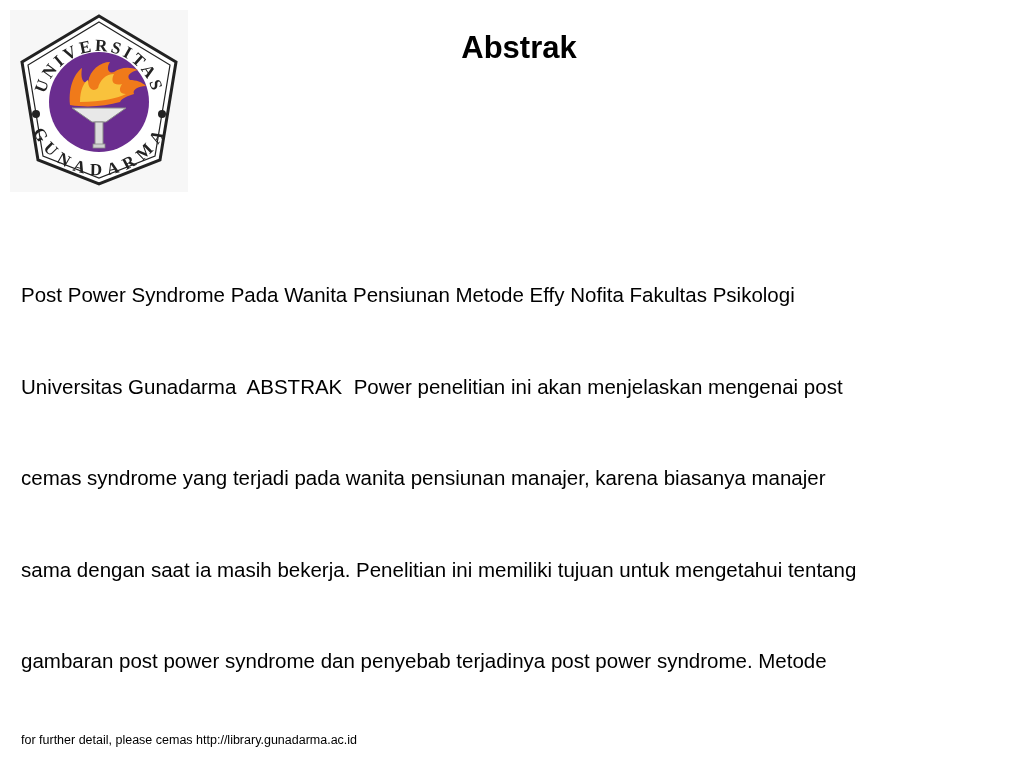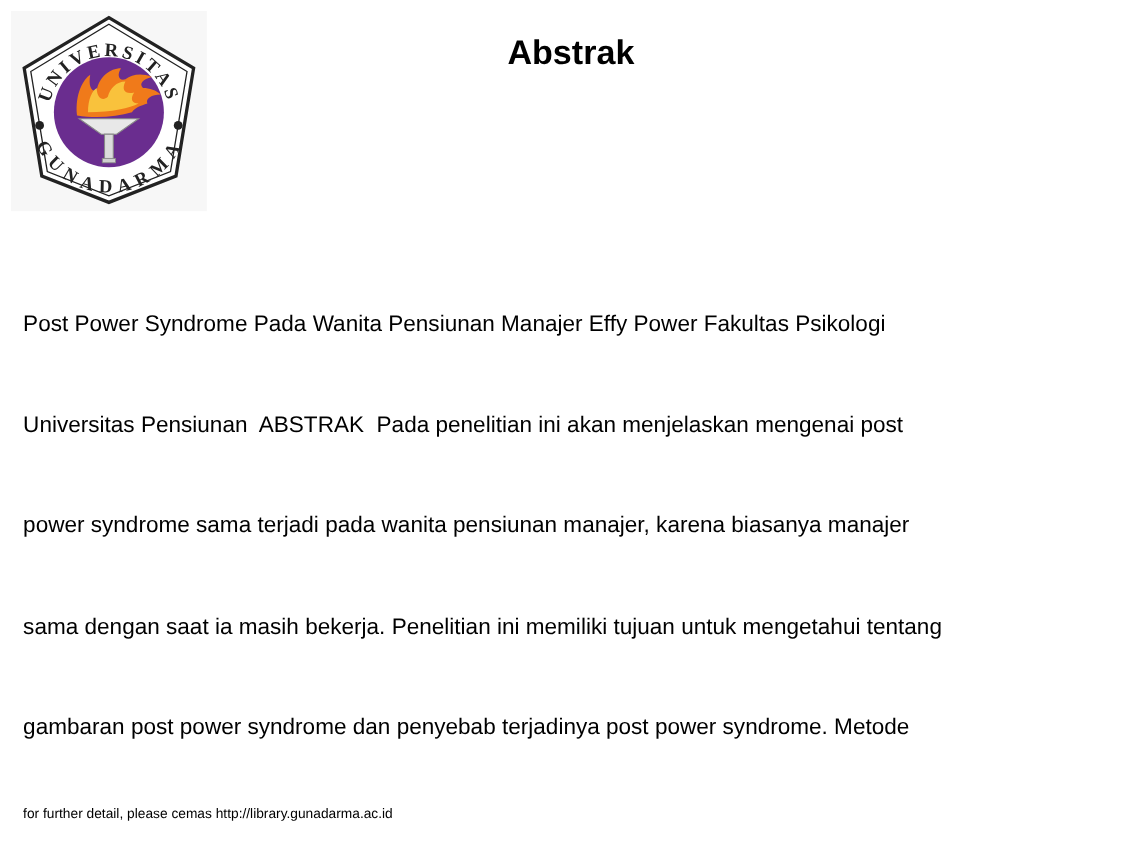"Post Power Syndrome Pada Wanita" div { text: Manajer Effy Power -> Metode Effy Nofita }
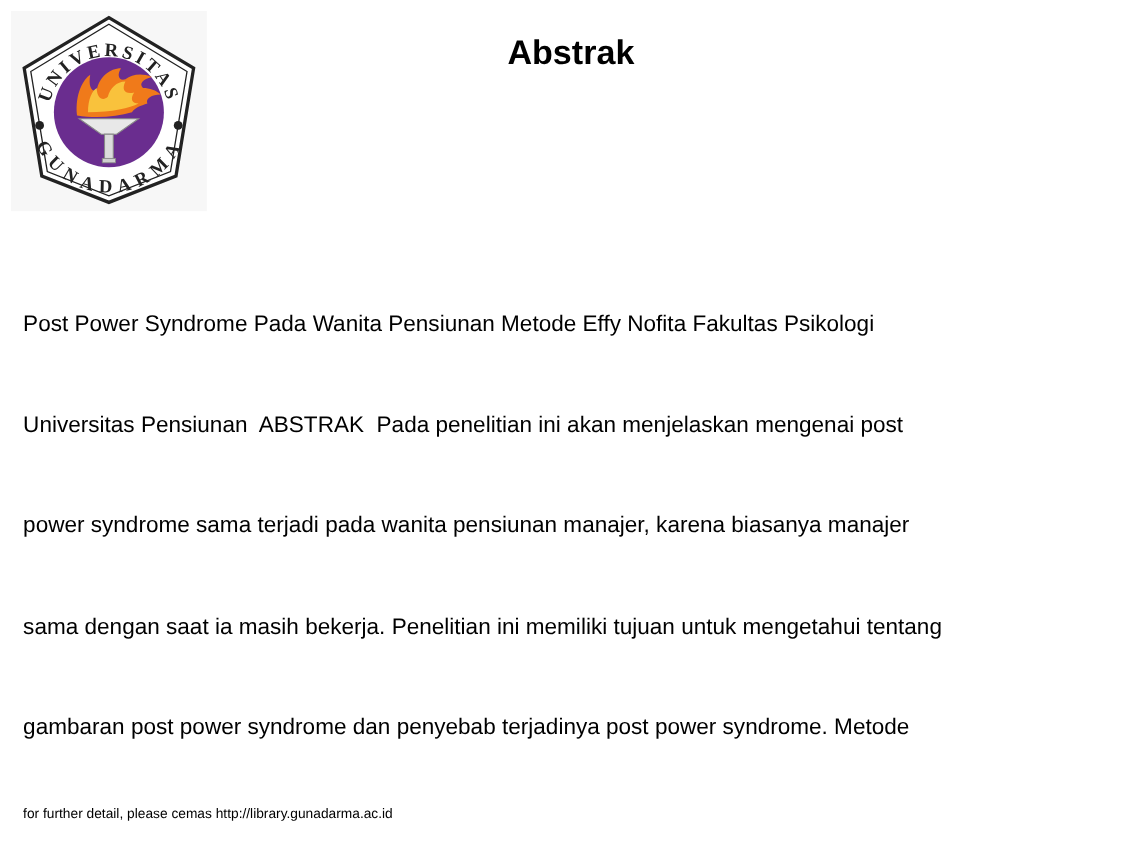"Universitas Pensiunan ABSTRAK Pada" div { text: Pensiunan  ABSTRAK  Pada -> Gunadarma  ABSTRAK  Power }
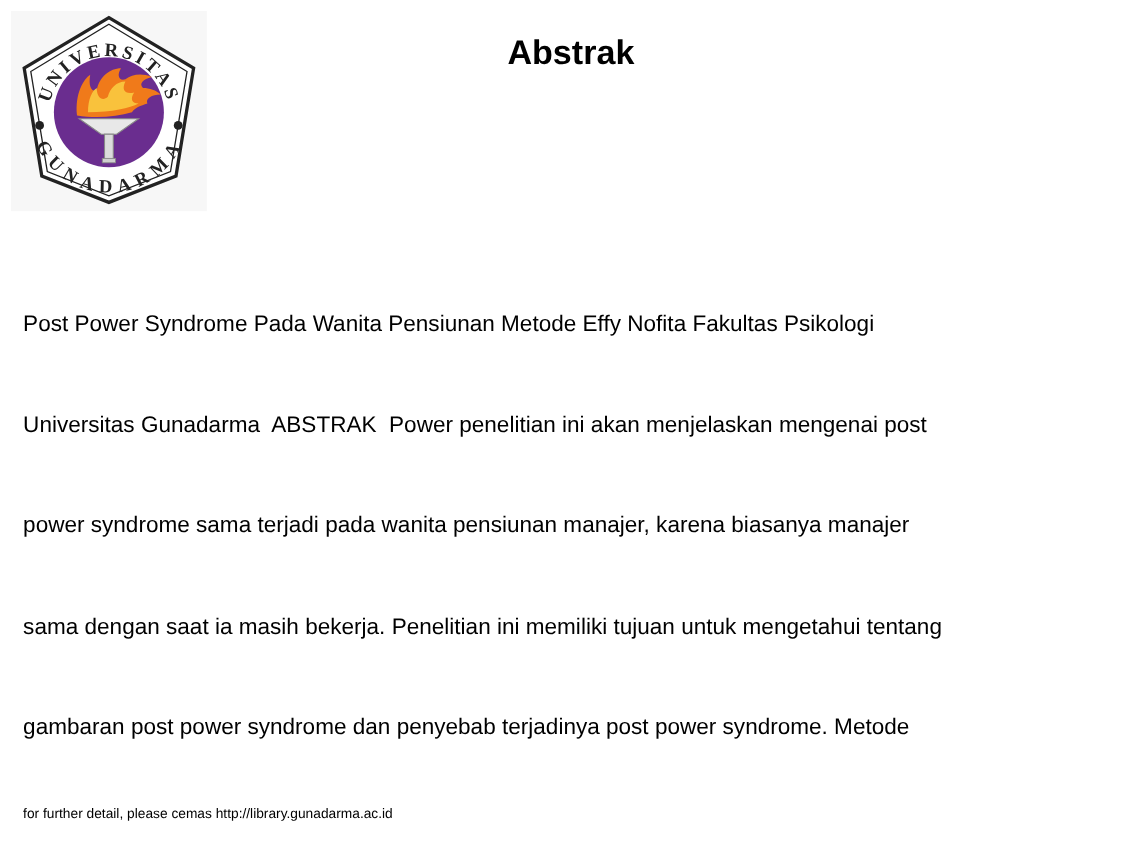"power syndrome sama terjadi pada" div { text: power syndrome sama -> cemas syndrome yang }
